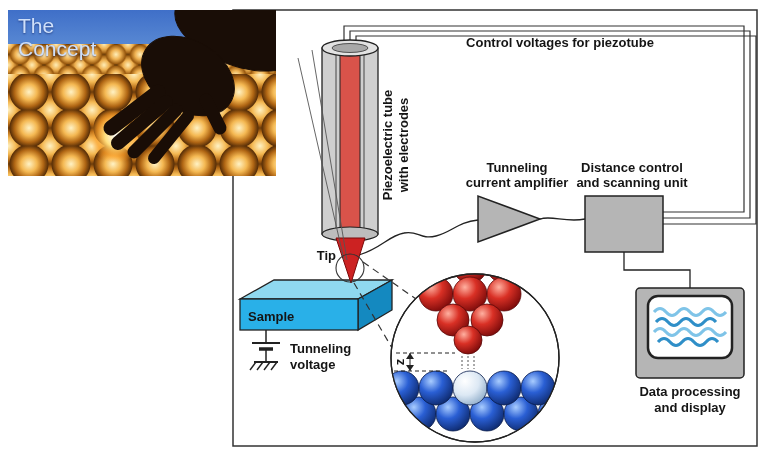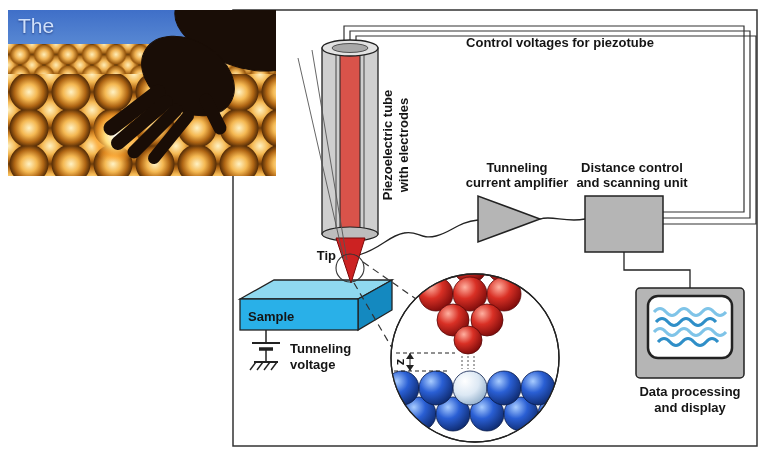"Concept" div.photo-title { html: none -> <div>Concept</div> }
